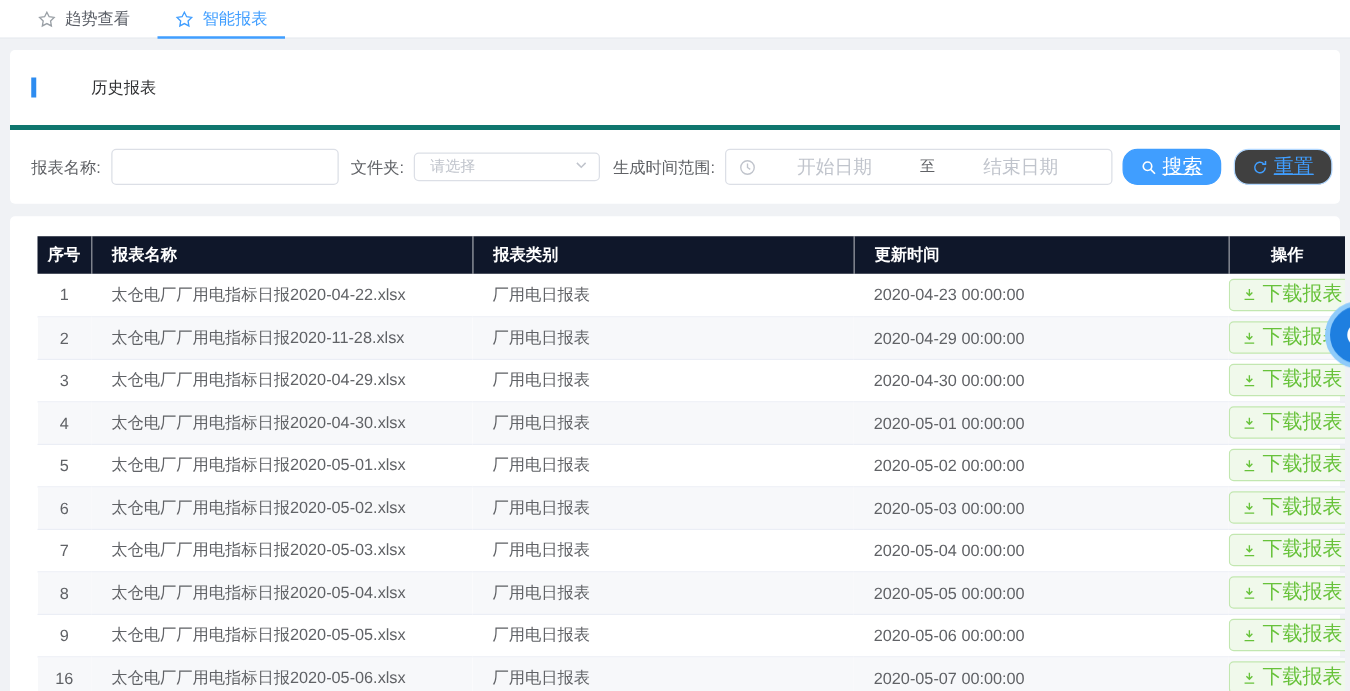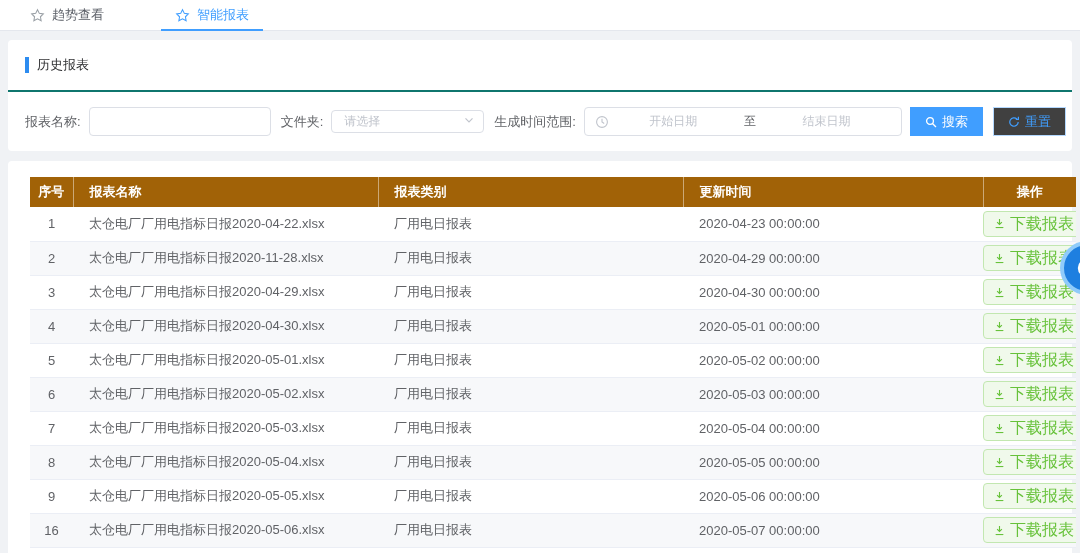"趋势查看" .tabbar { gap: 35px -> none }
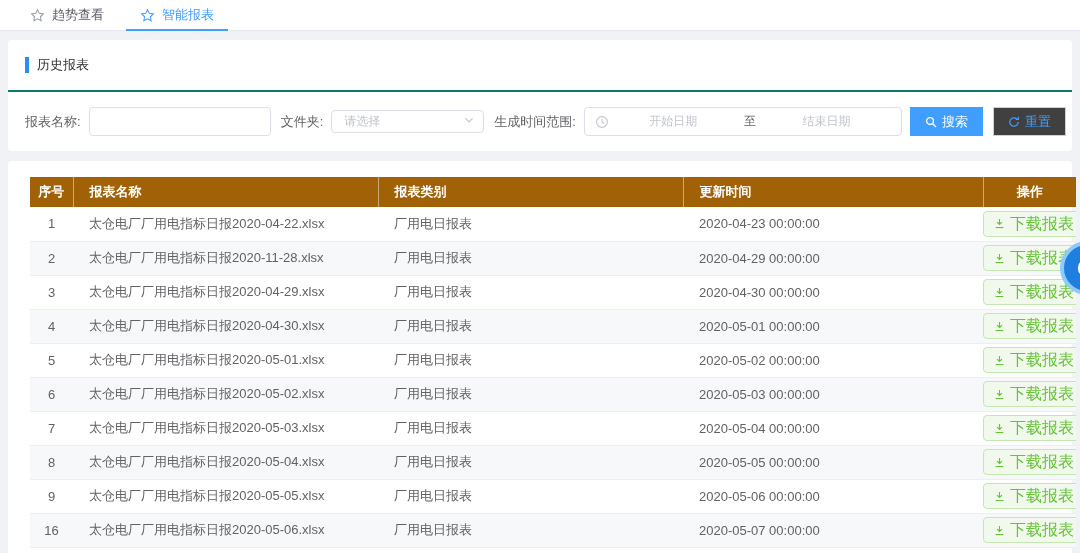"历史报表" .section-title-row { border-bottom: 2px solid #0f766e -> 4px solid #0f766e; gap: none -> 36px; height: 52px -> 64px }
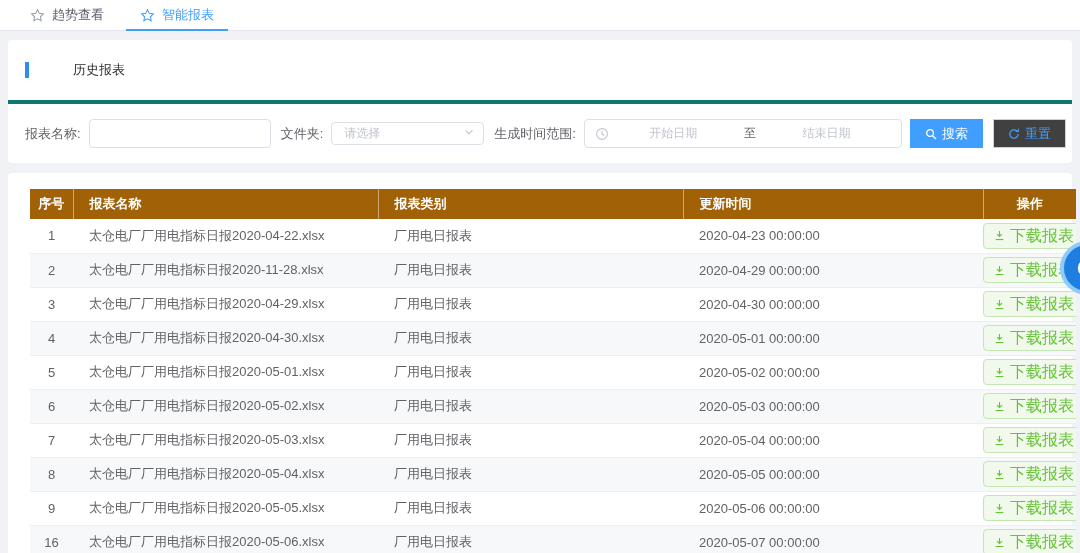"开始日期" .date-range .dr-start, .date-range .dr-end { font-size: 12px -> 15px }
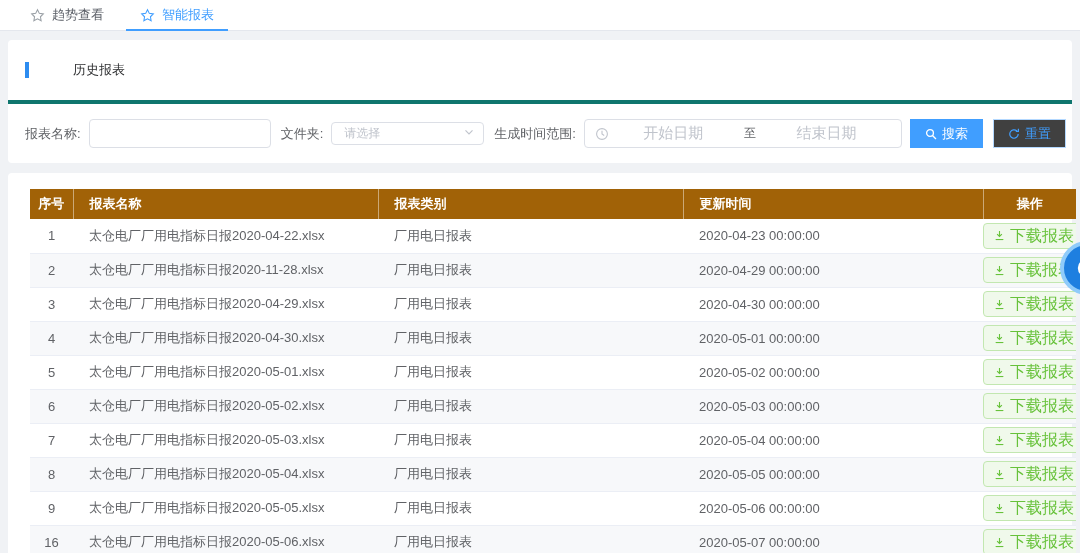"搜索" .btn { border-radius: 0 -> 12px; font-size: 13px -> 16px; text-decoration: none -> underline }
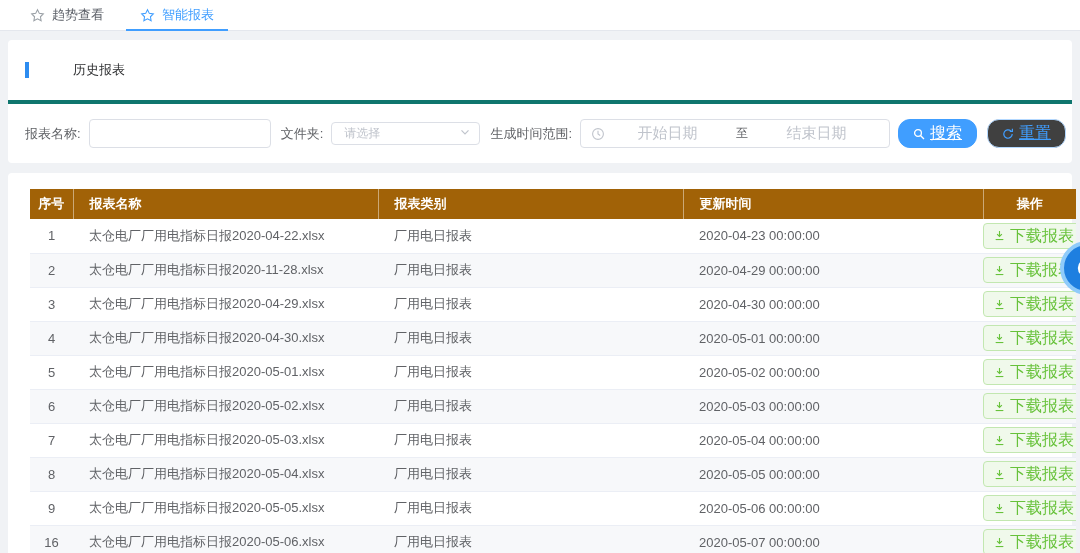"序号" thead th { background: #a16207 -> #0f172a }
